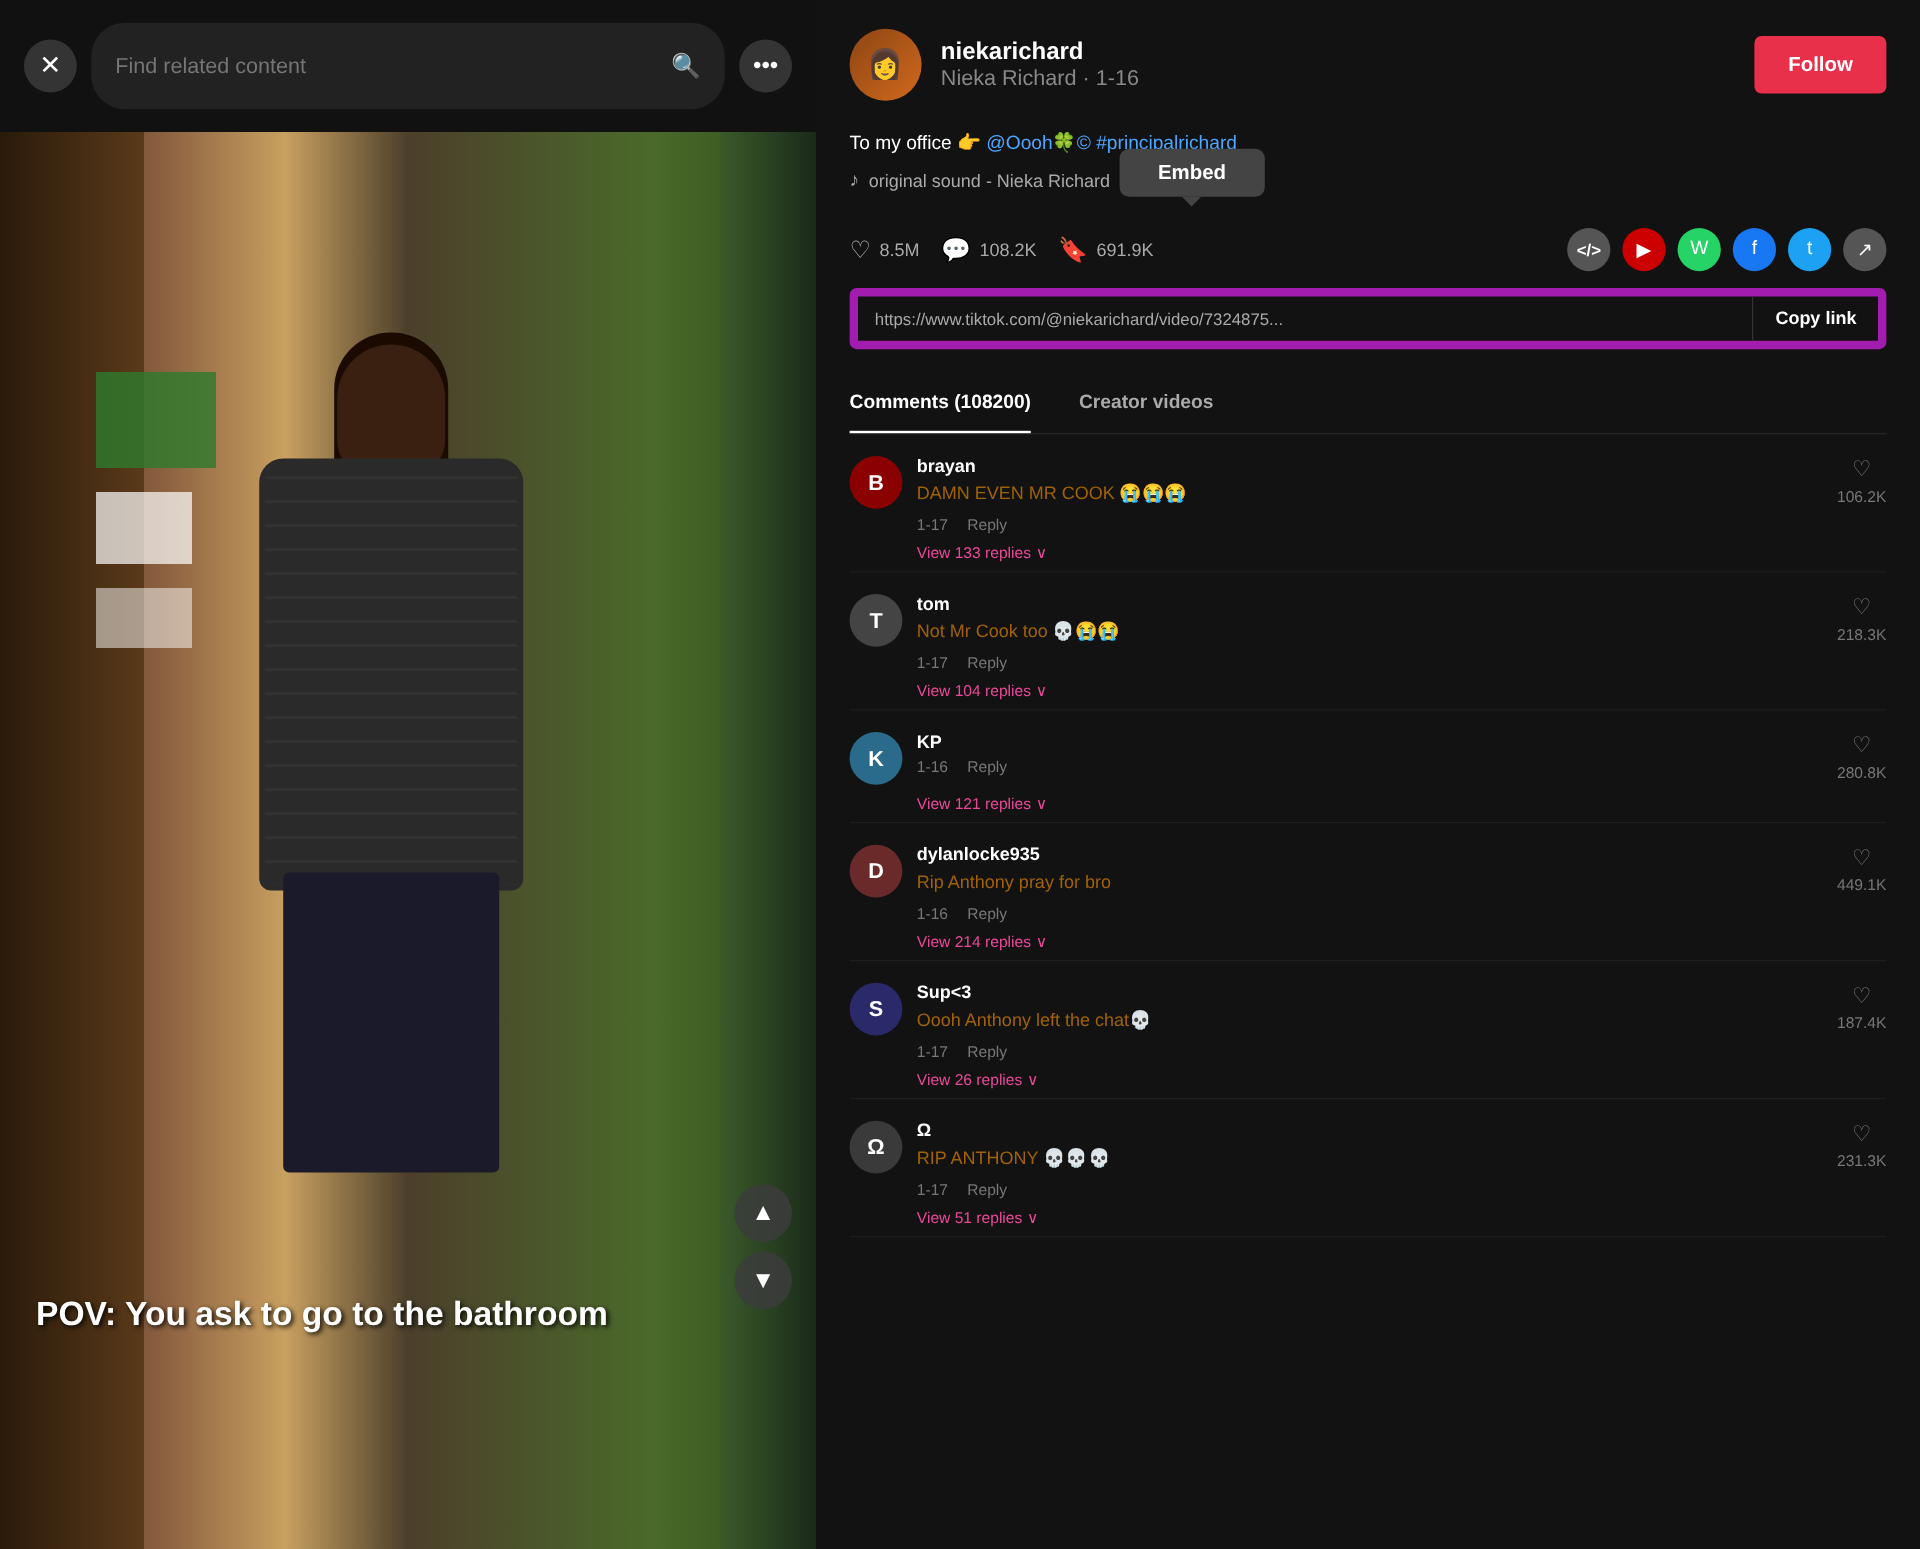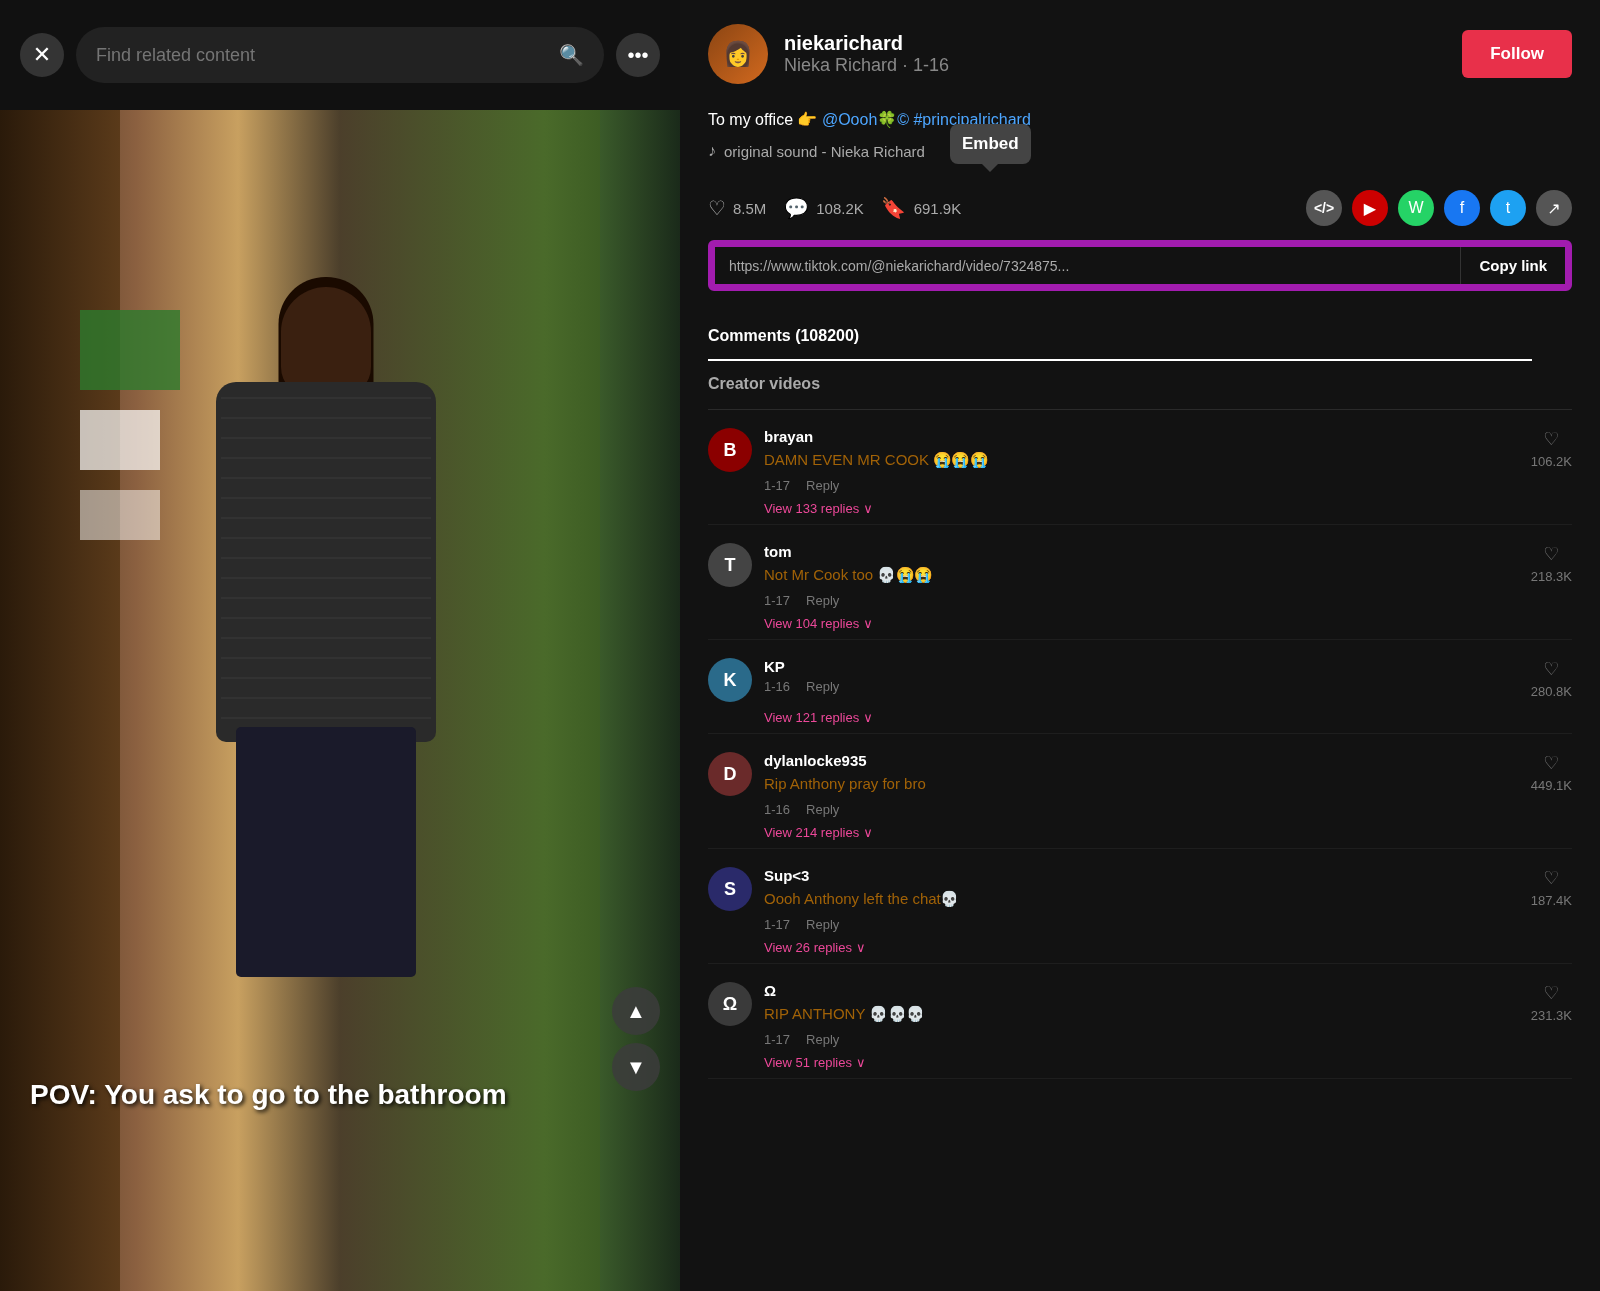"Find related content" .search-bar { height: 56px -> 72px }
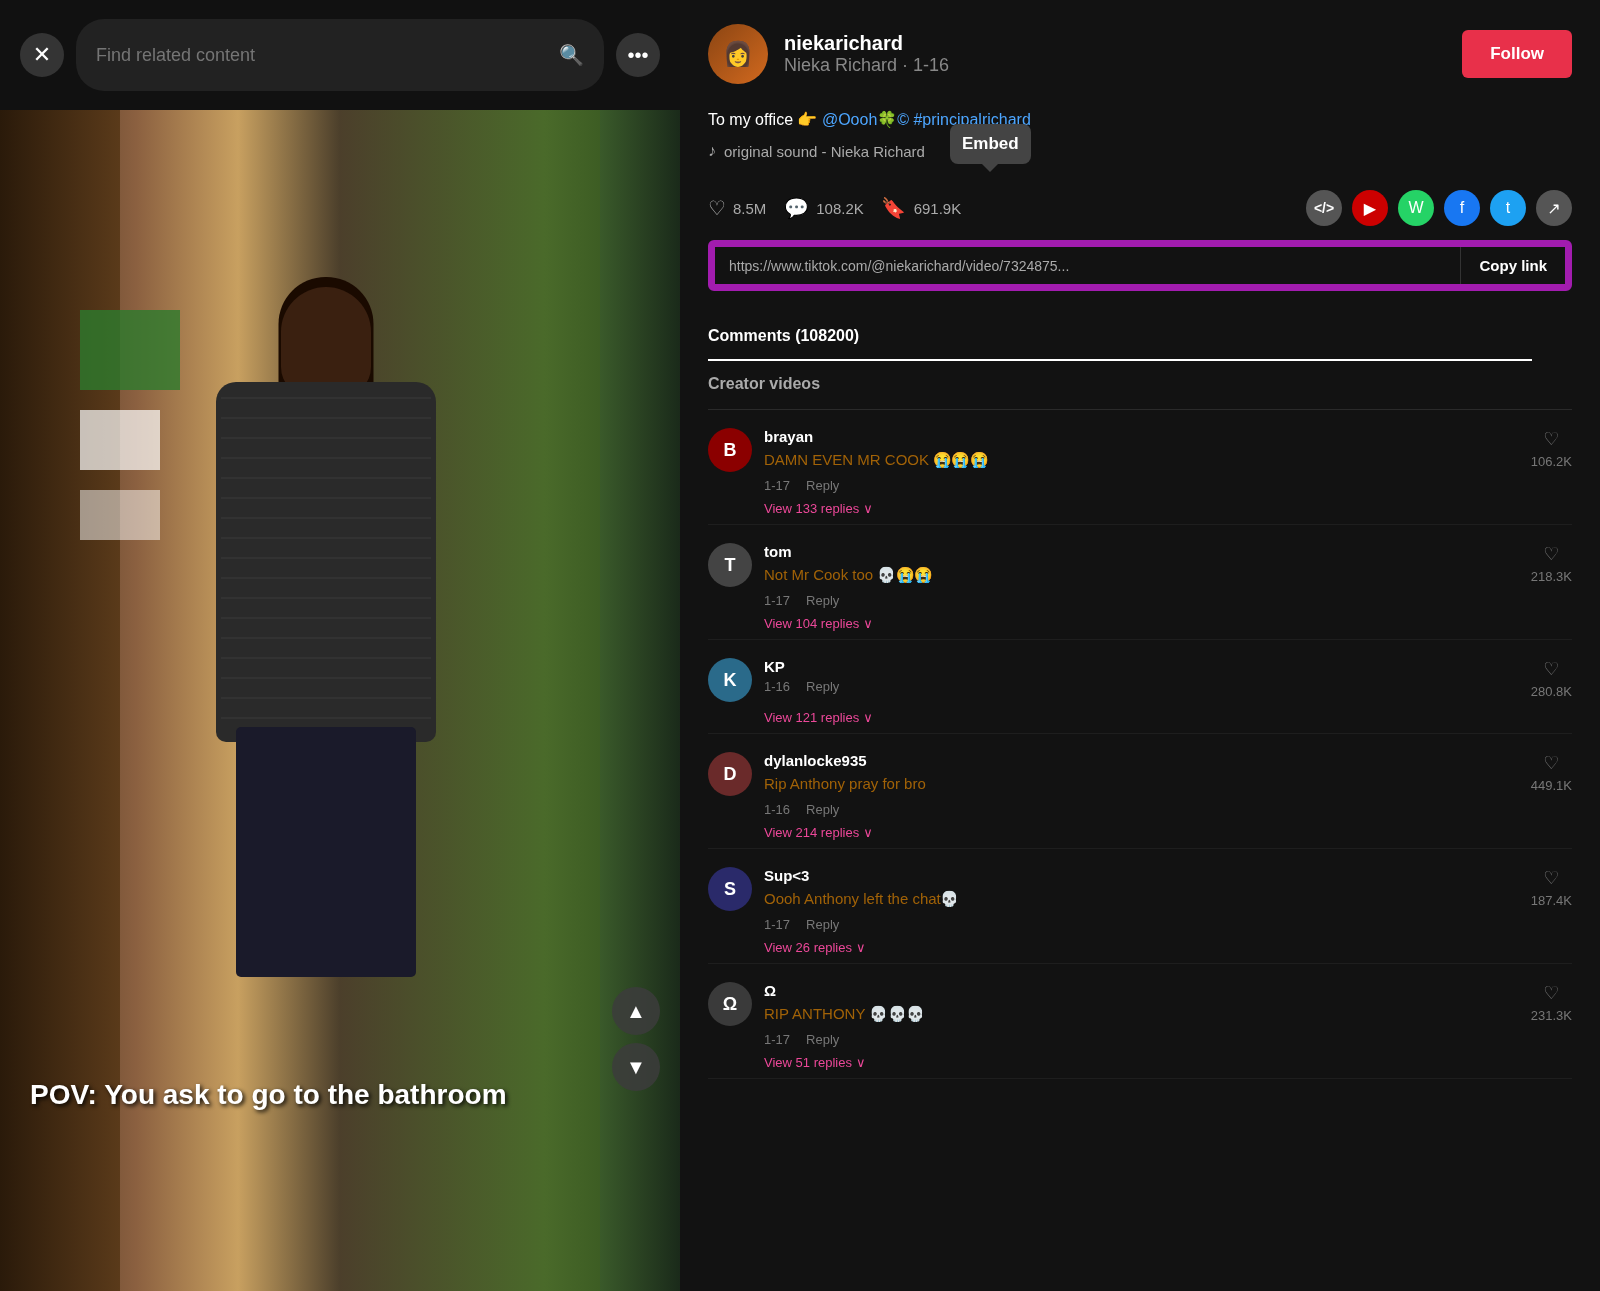"Embed" .embed-tooltip { left: 270px -> 253px; padding: 10px 12px -> 10px 32px }
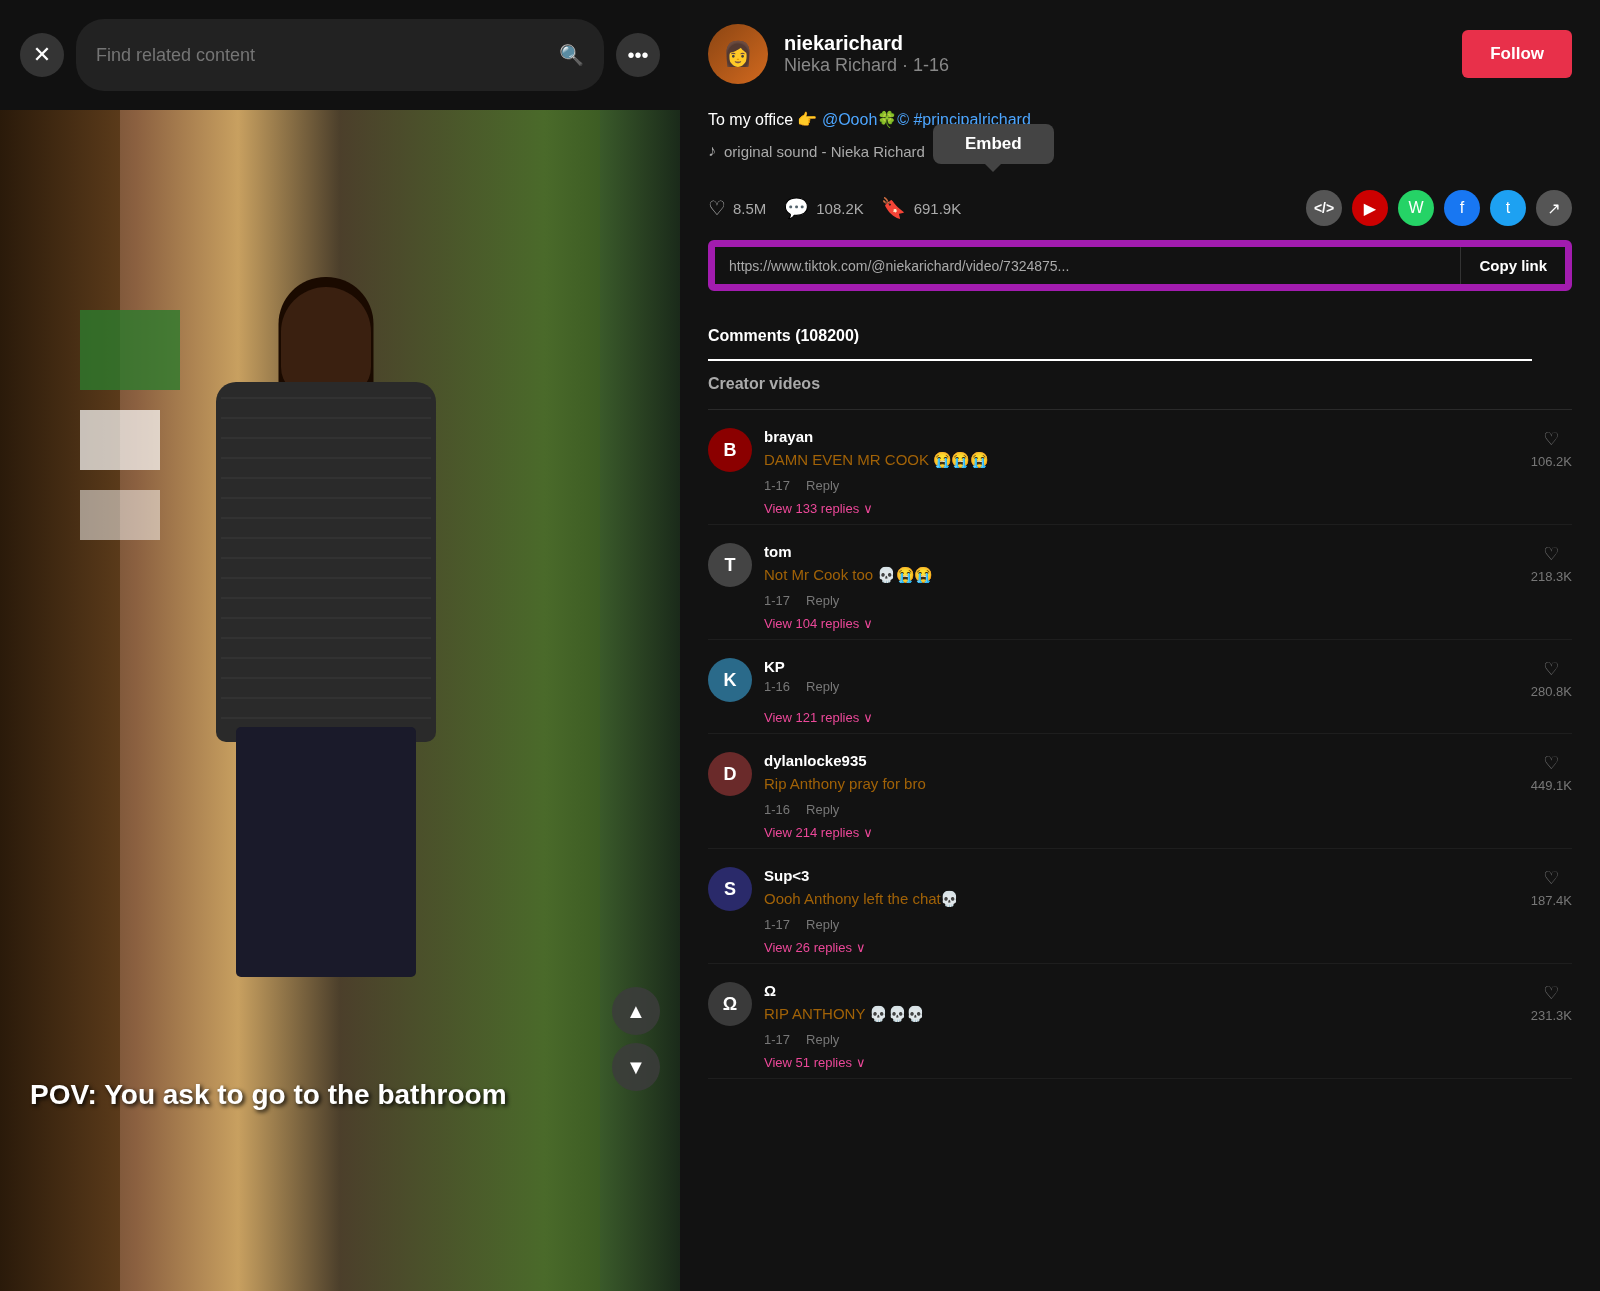"Comments (108200)" .tabs-row { flex-direction: column -> none }
